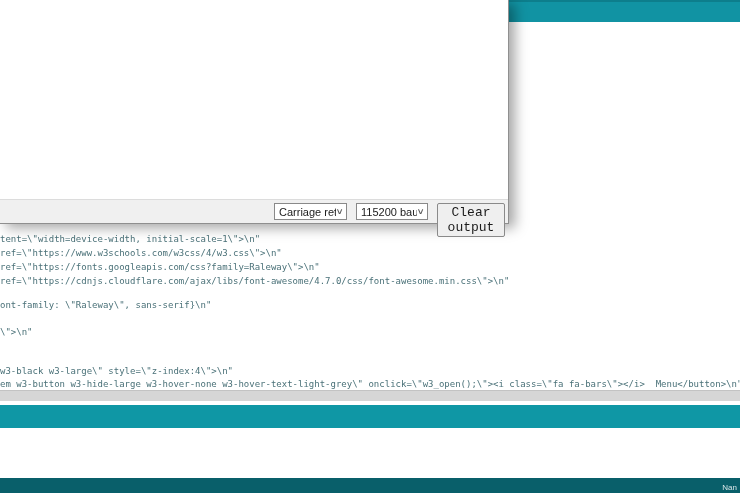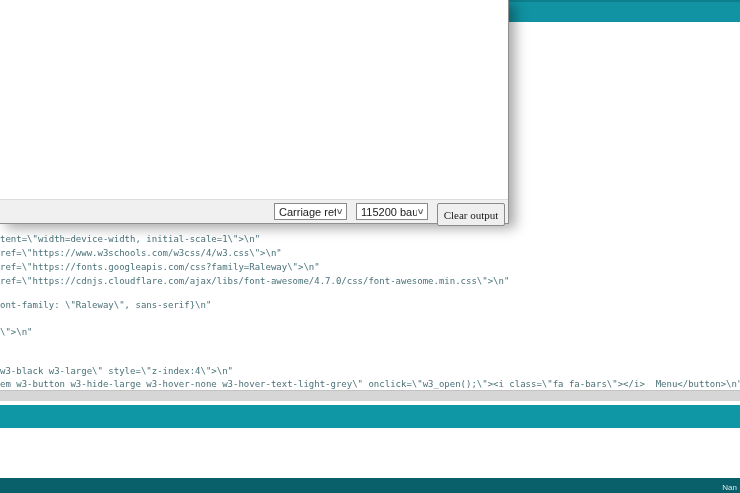"Clear output" .clear-btn { font-family: Liberation Serif, serif -> Liberation Mono, monospace; font-size: 11px -> 13px; height: 23px -> 34px }
